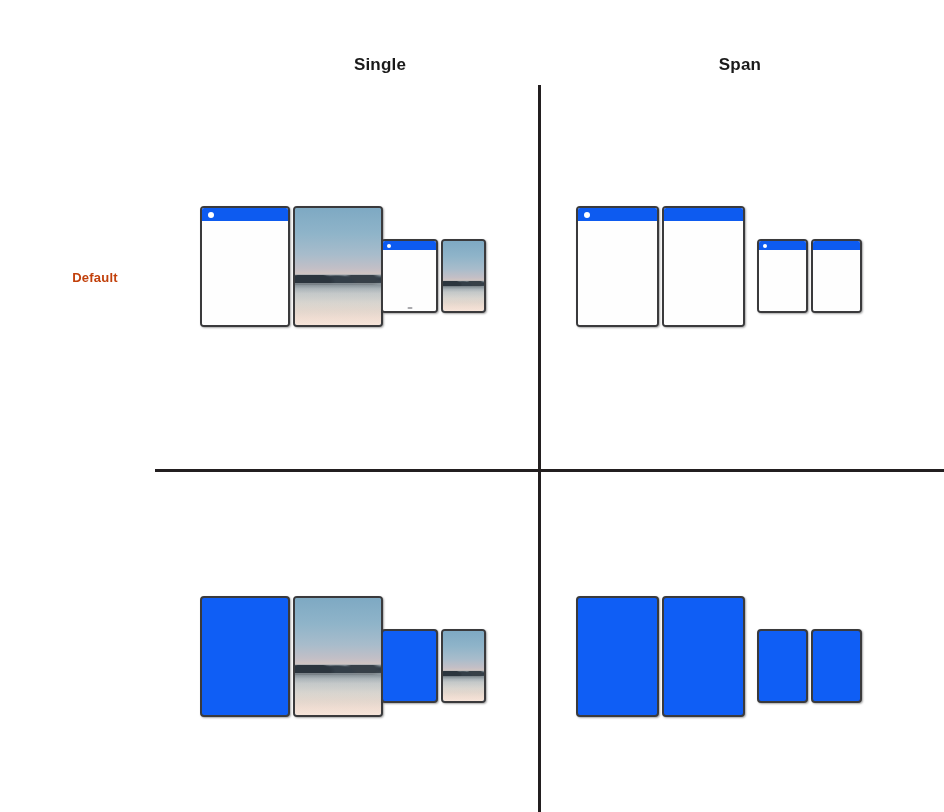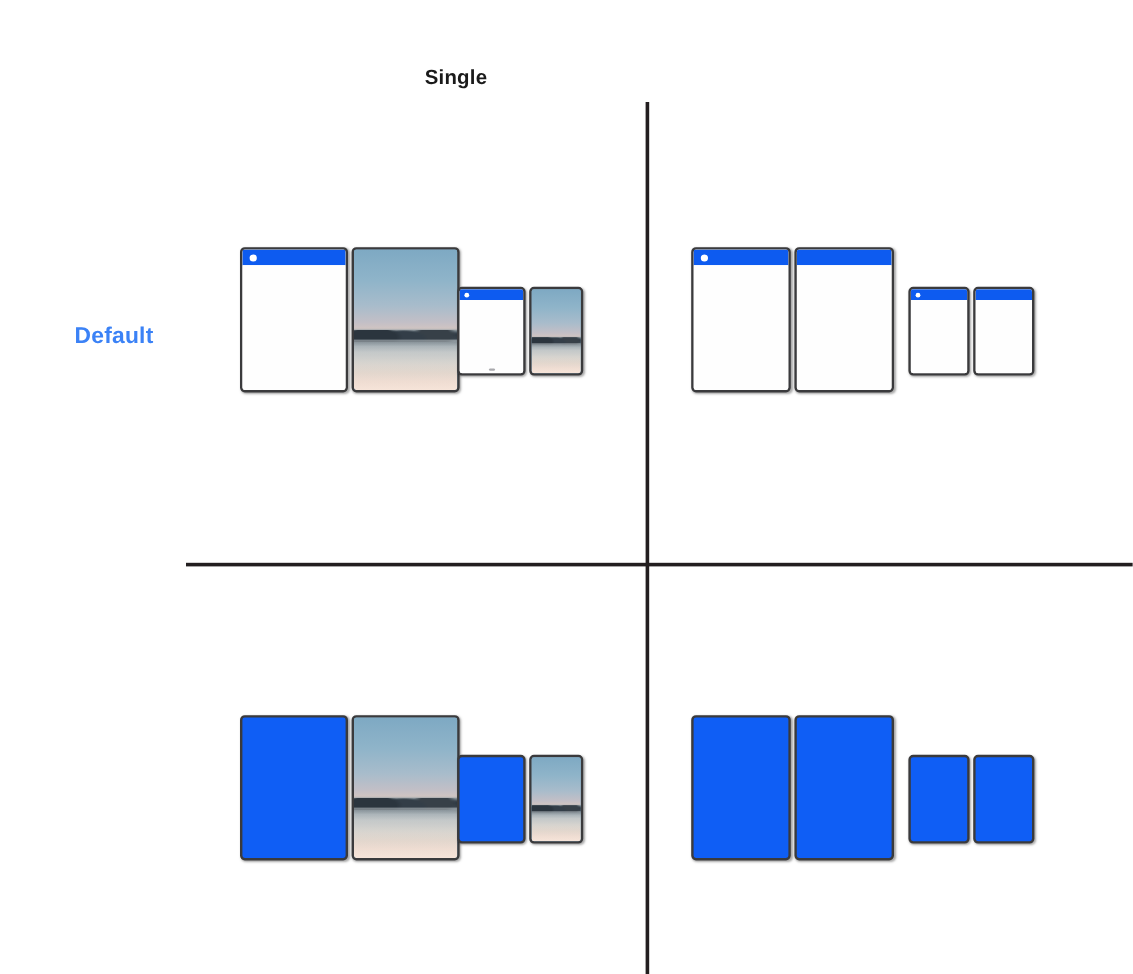"Span" div.col-header { html: none -> <div>Span</div> }
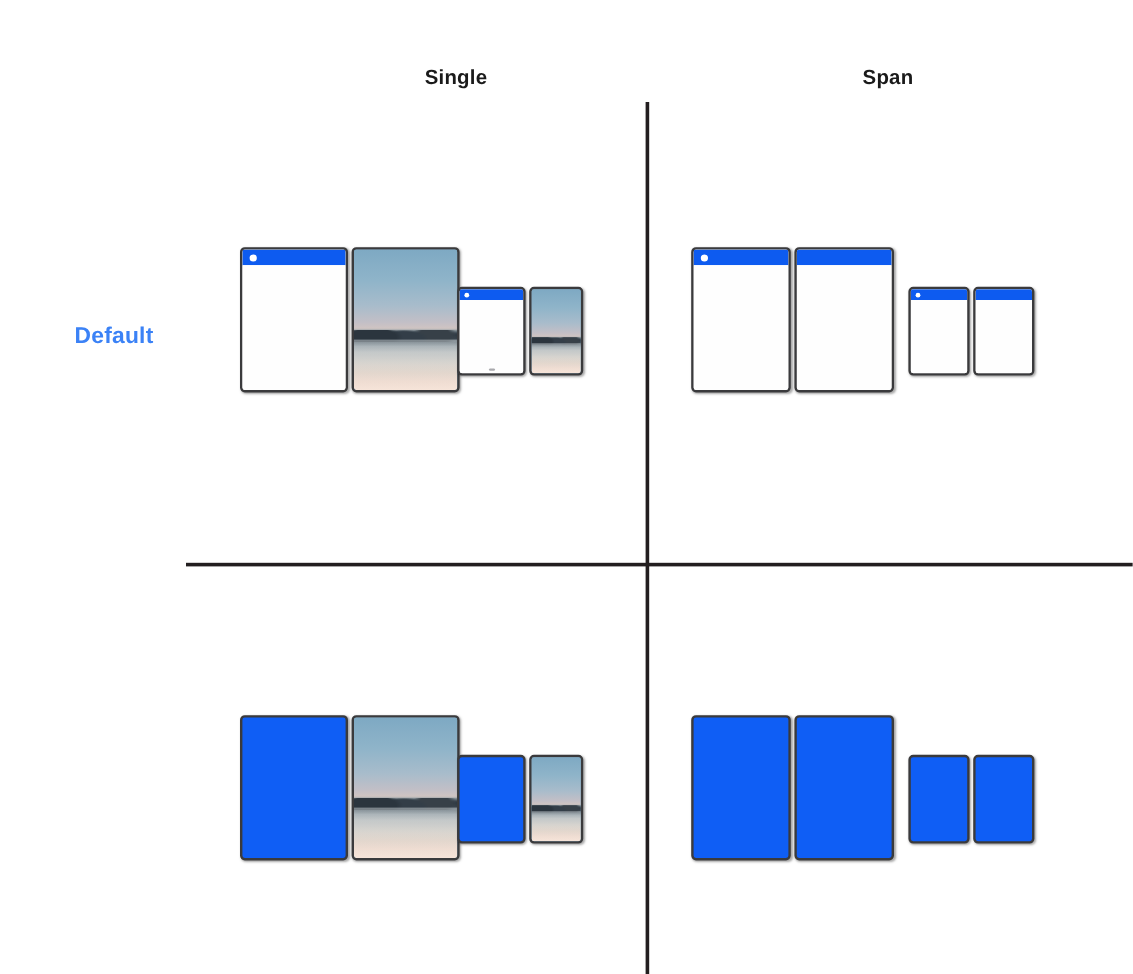"Default" .row-header { color: #3b82f6 -> #c2410c; font-size: 19px -> 13px }
